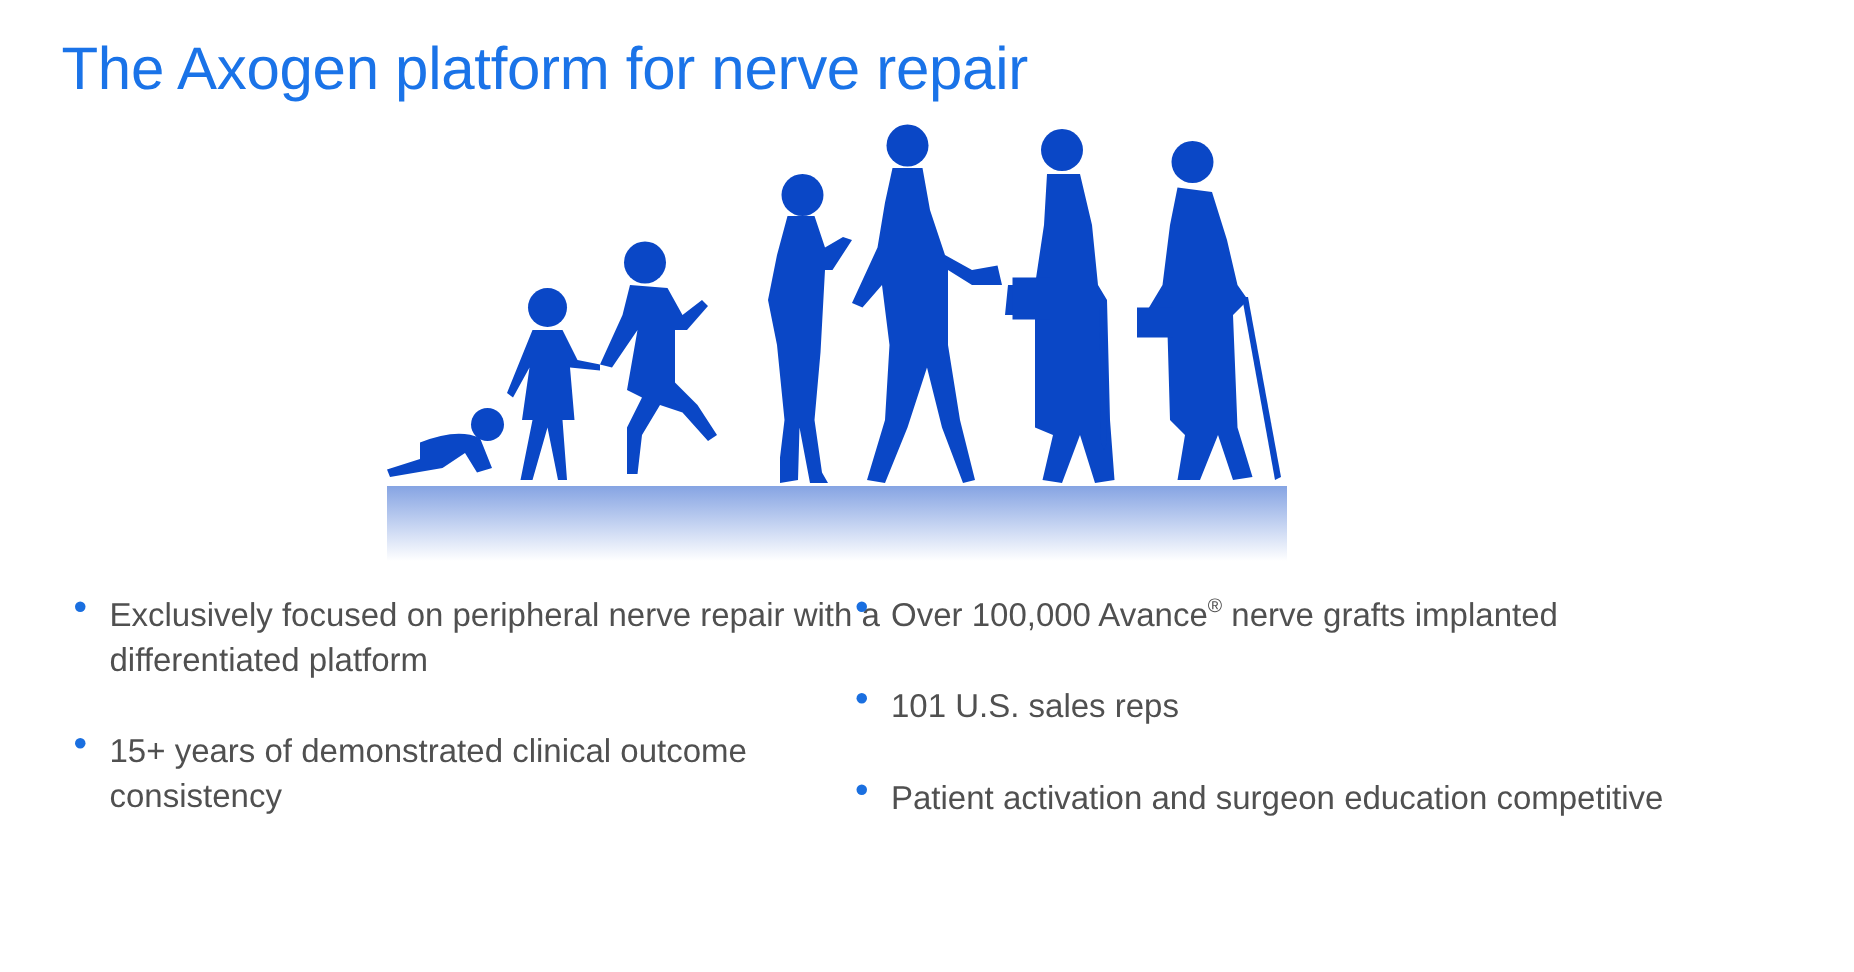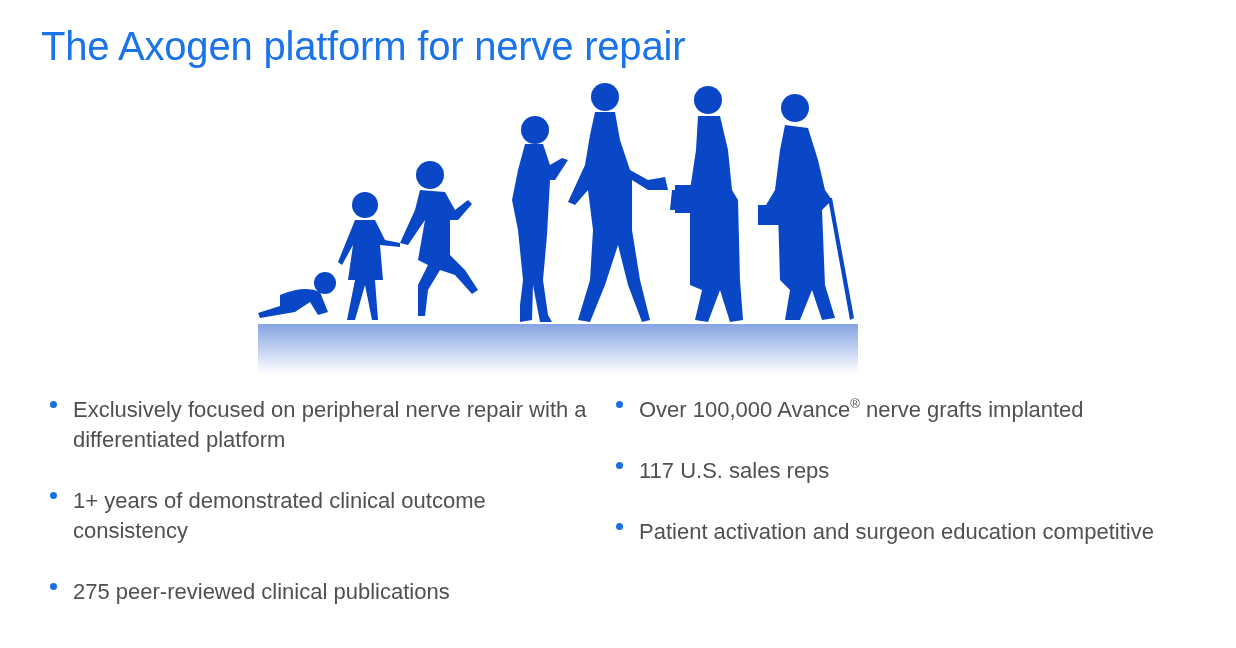"Over 100,000 Avance® nerve grafts" .col-right { left: 616px -> 571px }
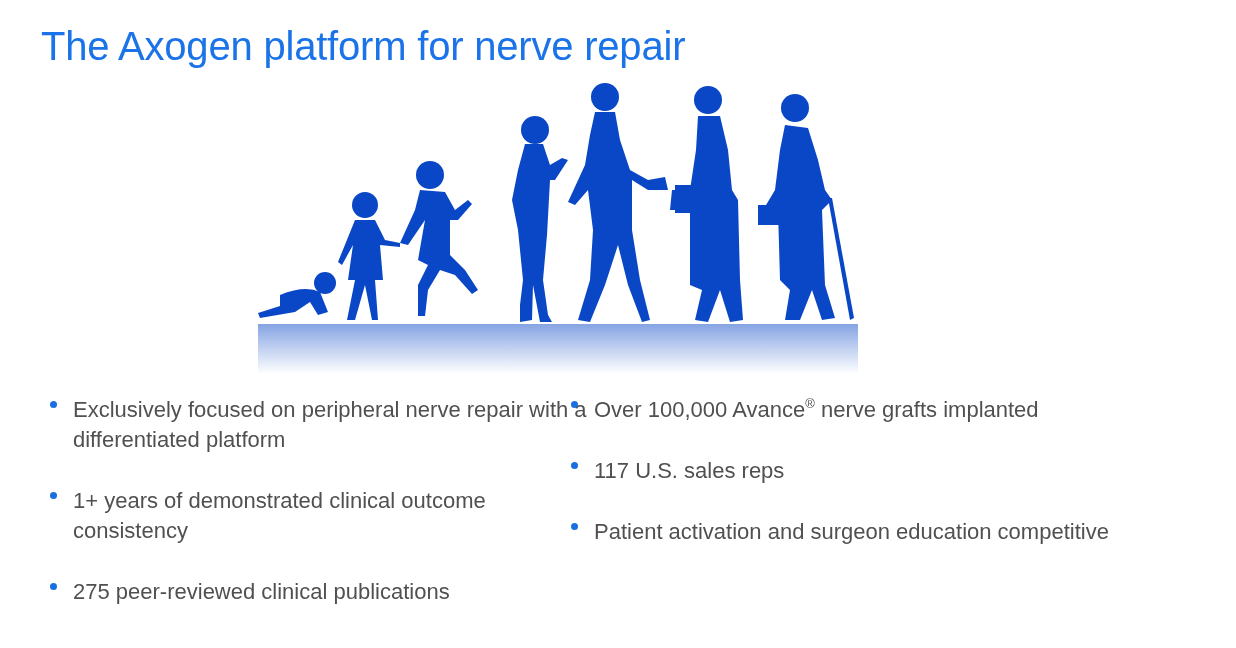"117 U.S. sales reps" span { text: 117 -> 101 }
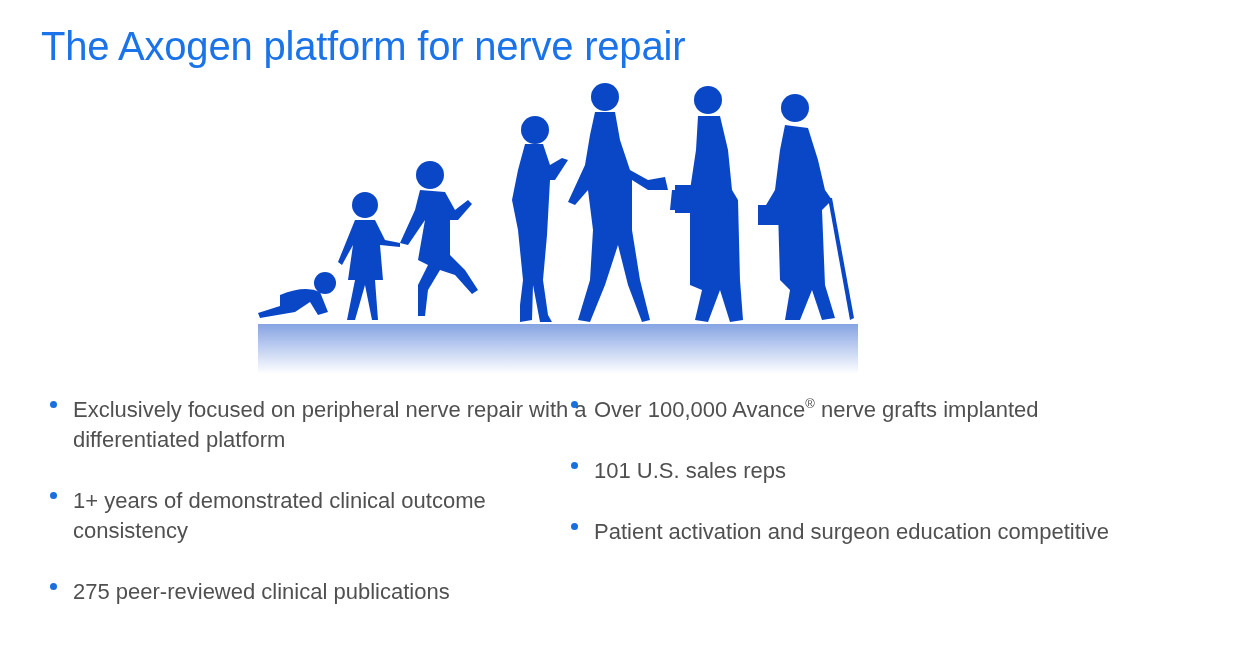"1+ years of demonstrated clinical" span { text: 1+ -> 15+ }
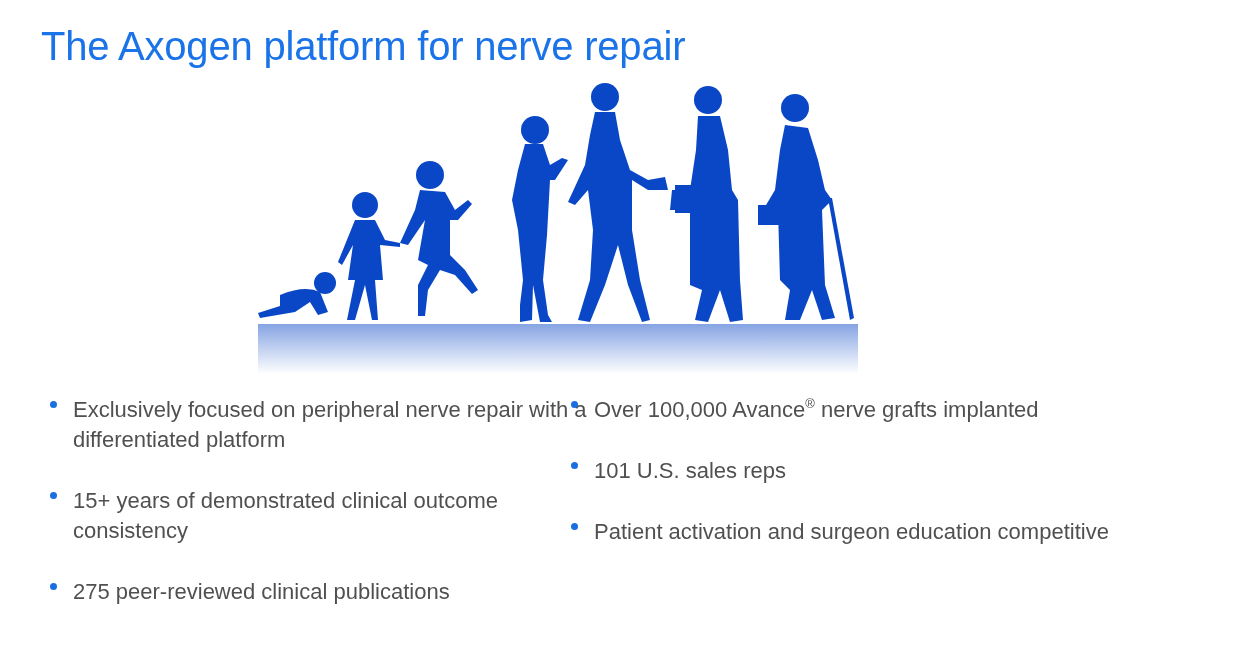"275 peer-reviewed clinical publications" li.bullet { html: <li> <span></span> <span>275 peer-reviewed clinical publications</span> </li> -> none }
